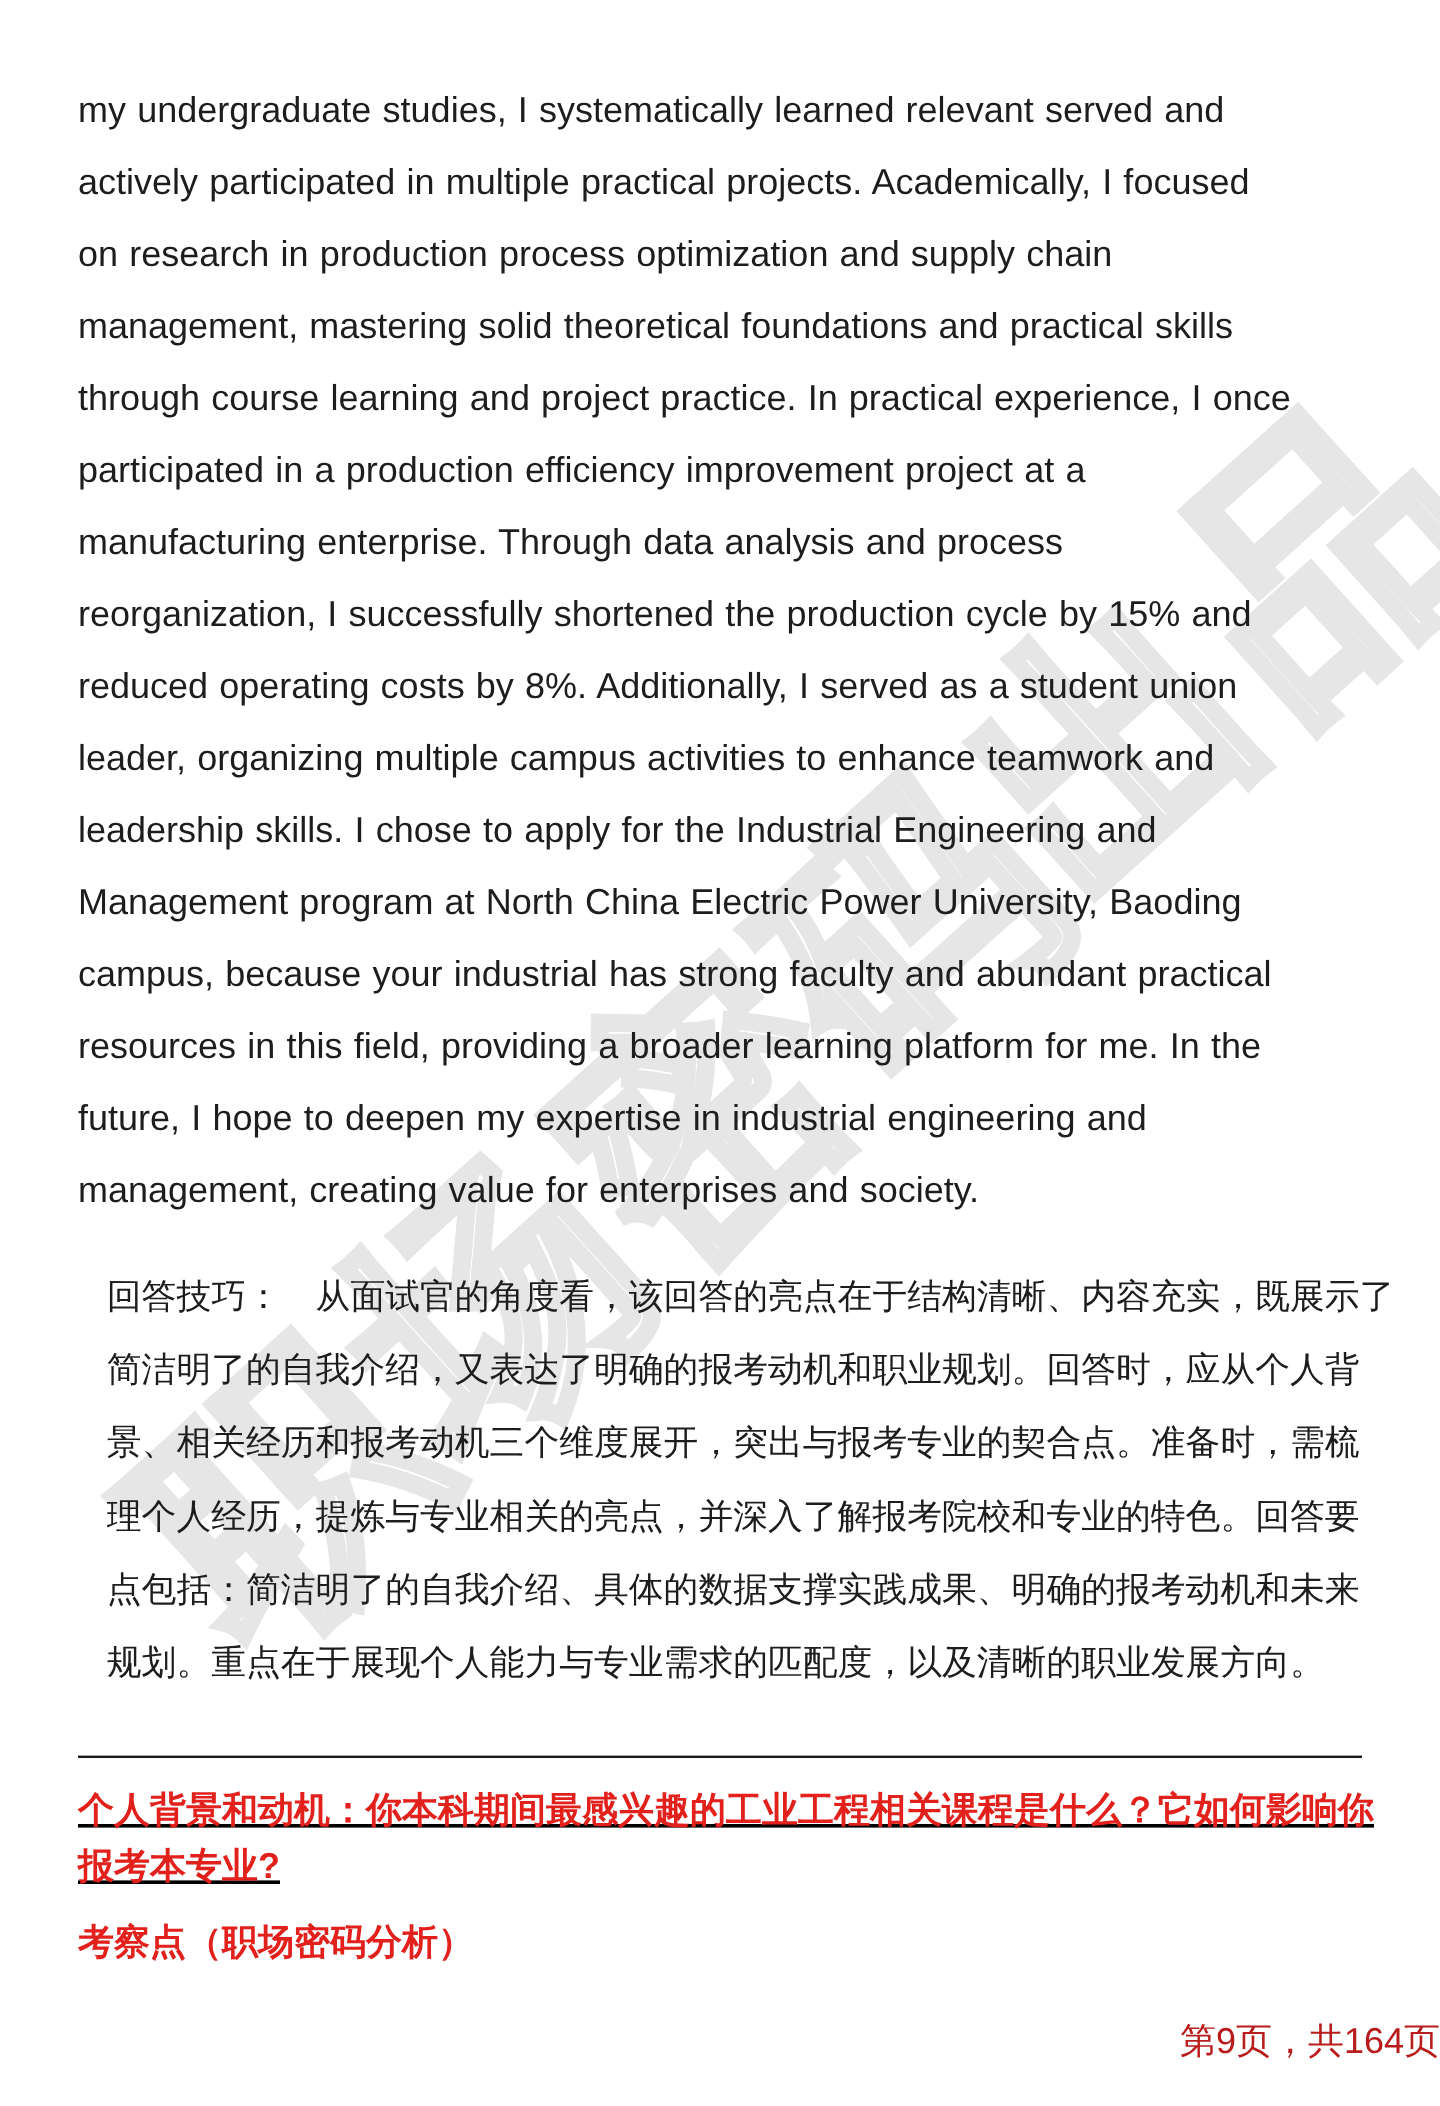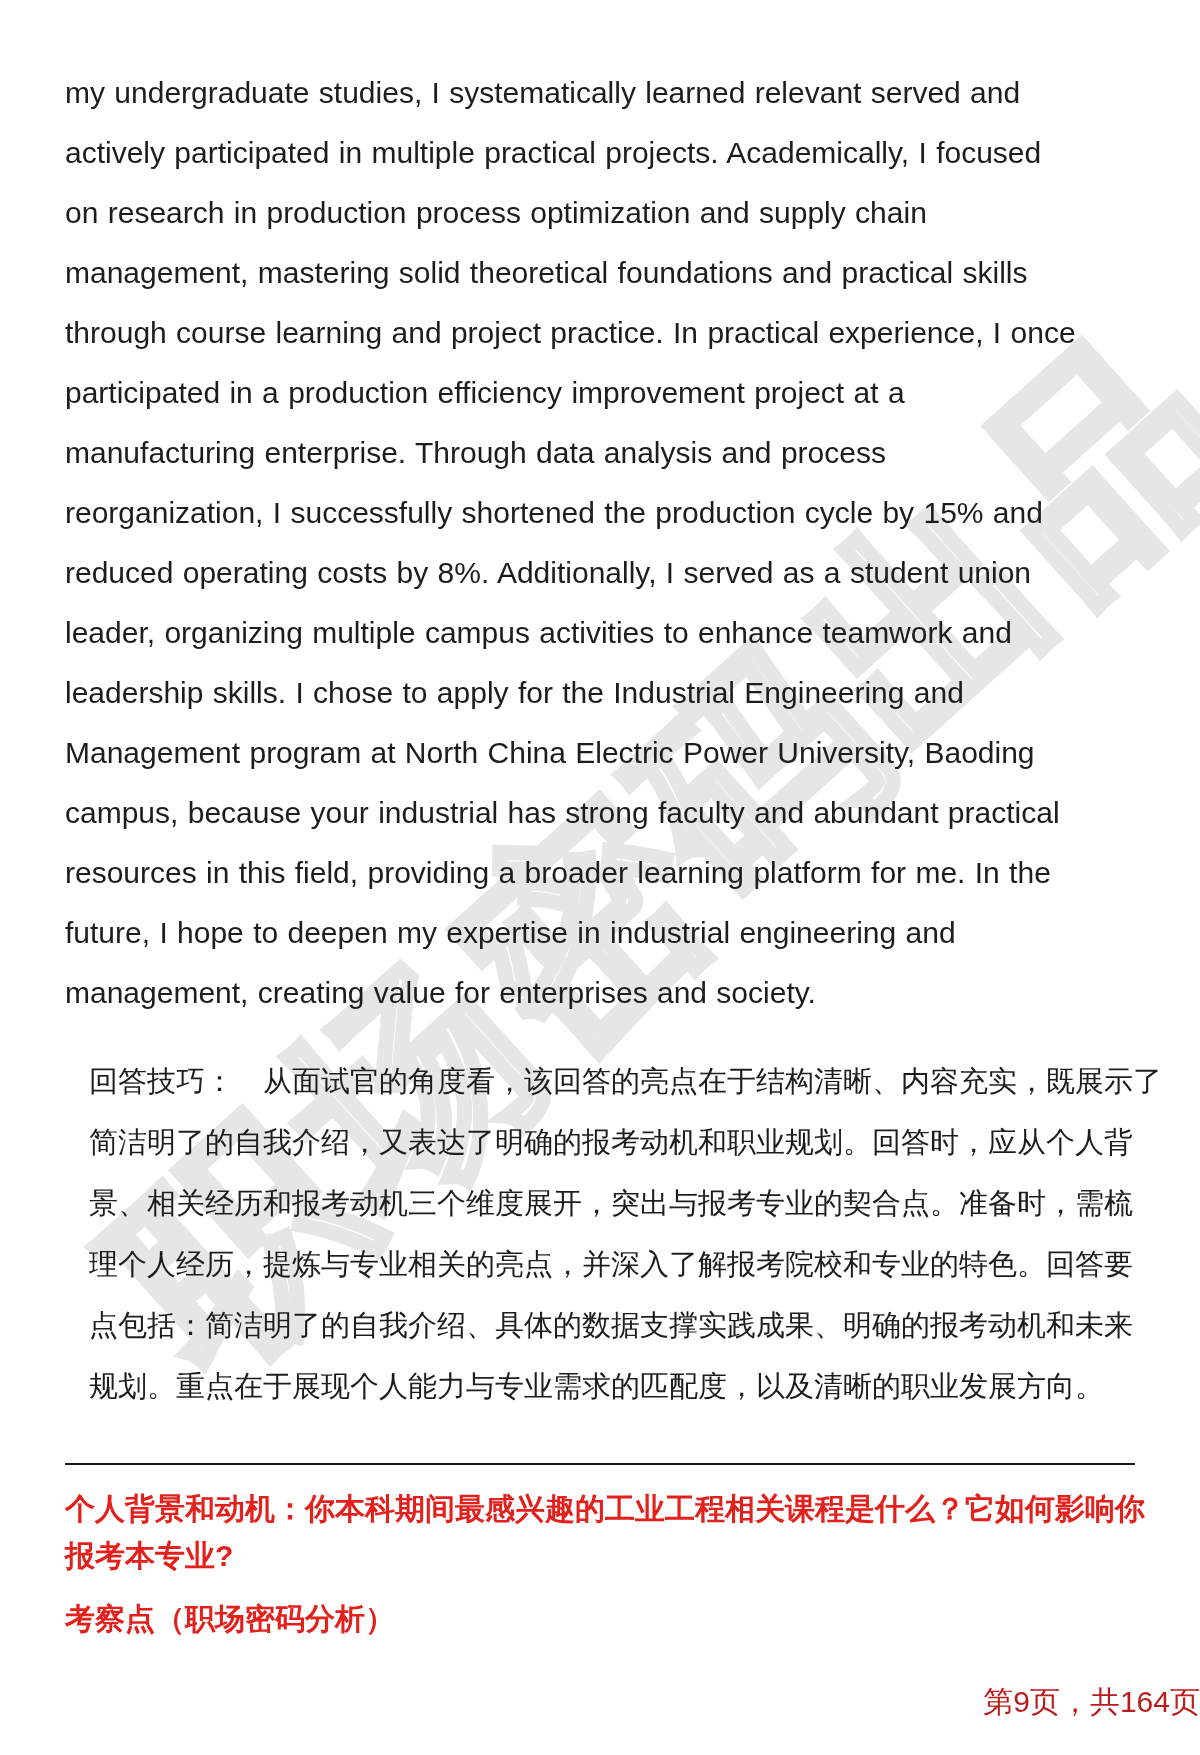"个人背景和动机：你本科期间最感兴趣的工业工程相关课程是什么？它如何影响你" .q-heading { text-decoration: none -> underline }
